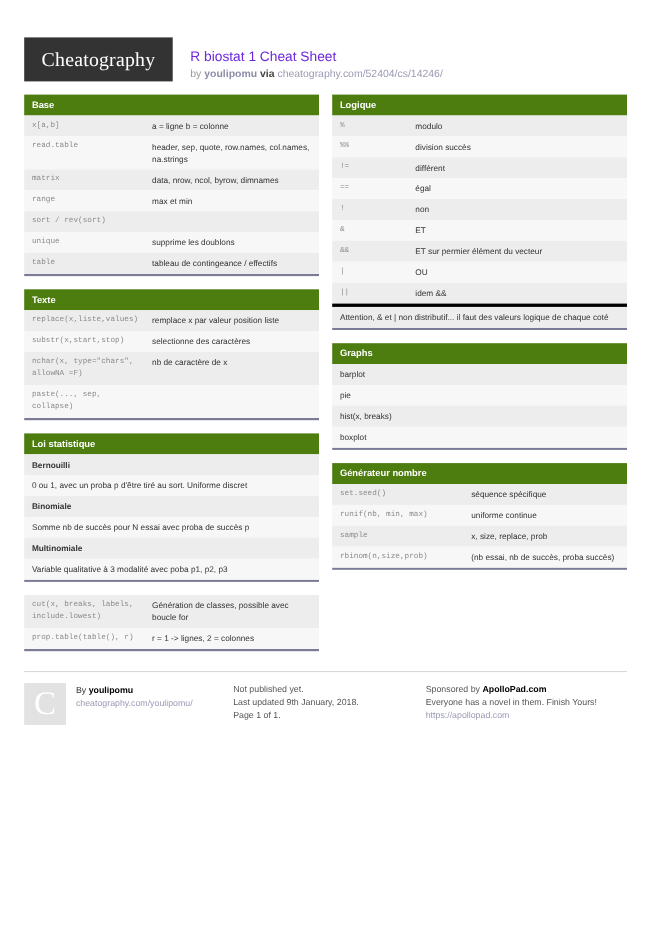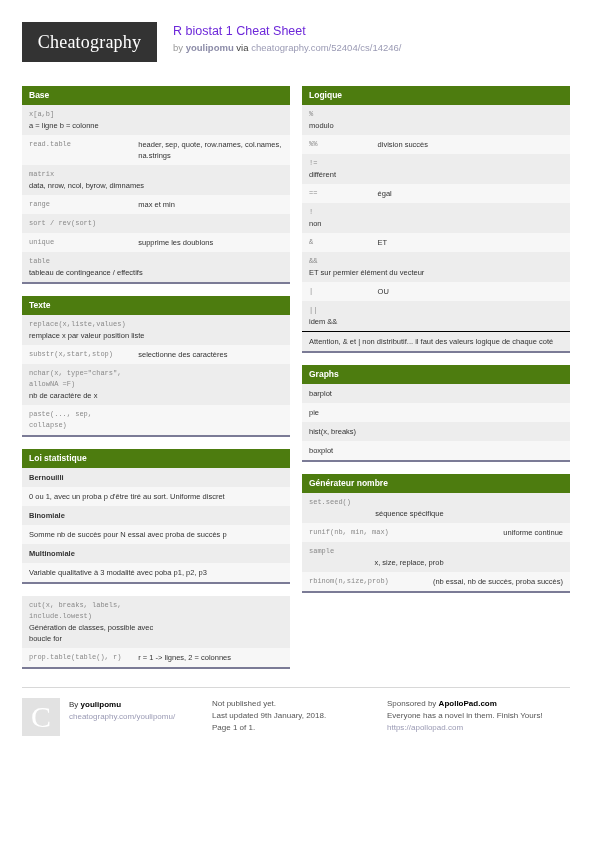"Cheatography" .header { align-items: flex-start -> flex-end }
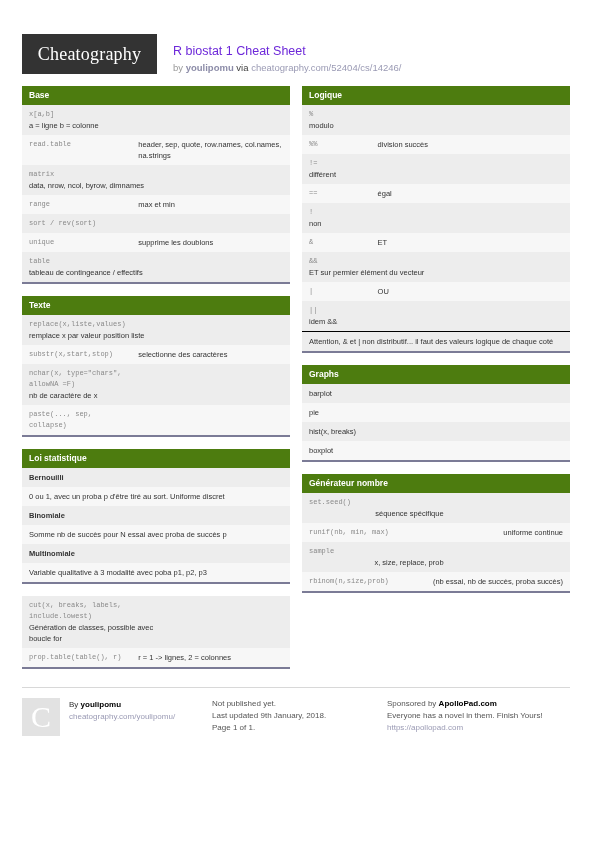"via" .byline .via { font-weight: normal -> bold }
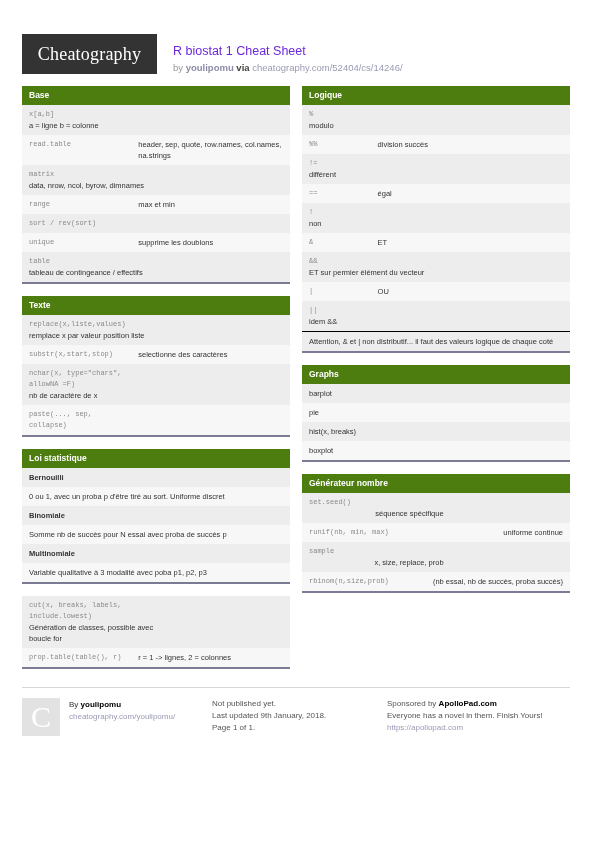"x[a,b]" .row.odd { flex-direction: column -> none }
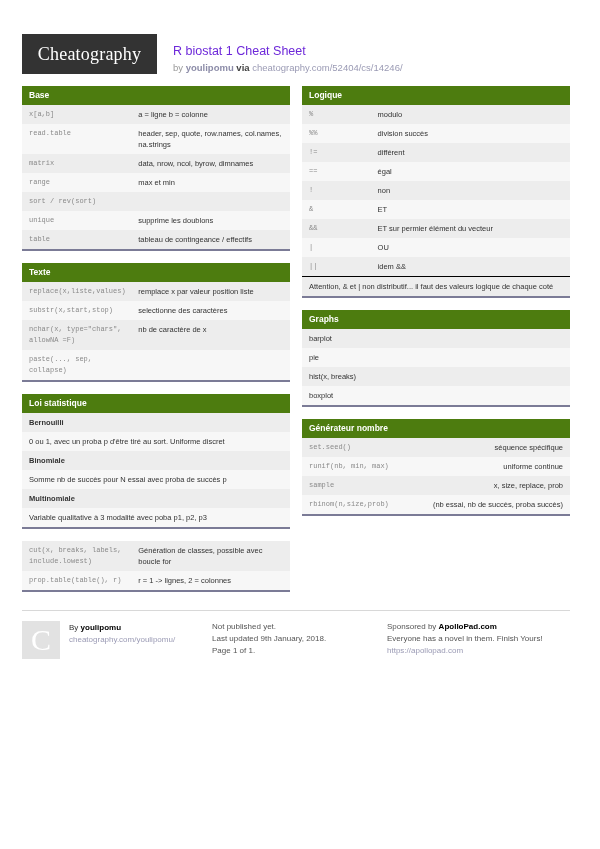"Attention, & et | non" .note-row { border-top: 1px solid #000000 -> 3px solid #000000 }
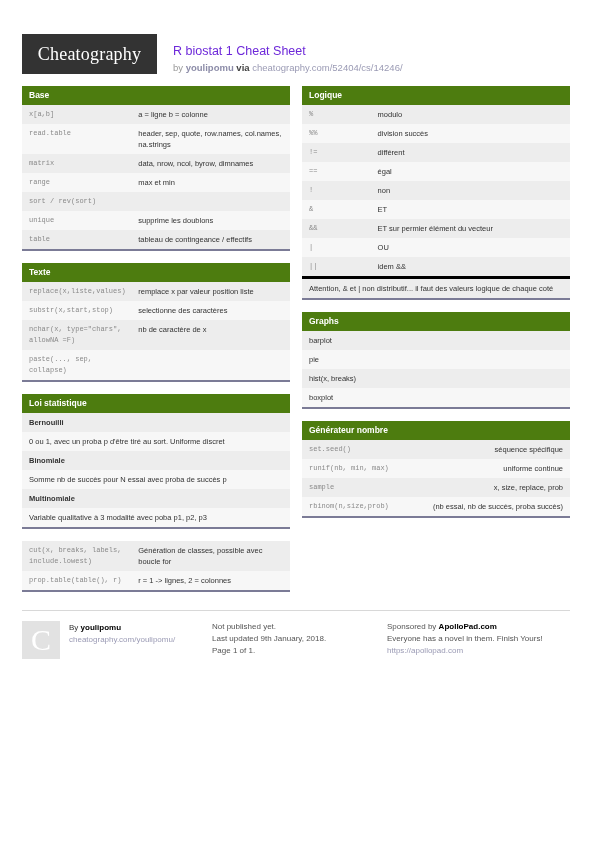"séquence spécifique" .row.gen .cell-text { text-align: right -> none }
